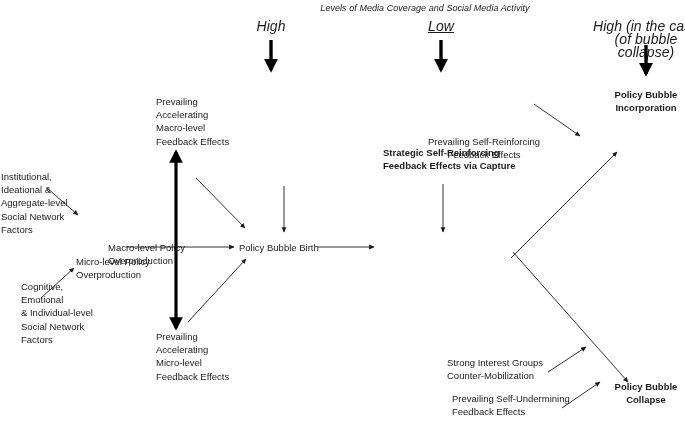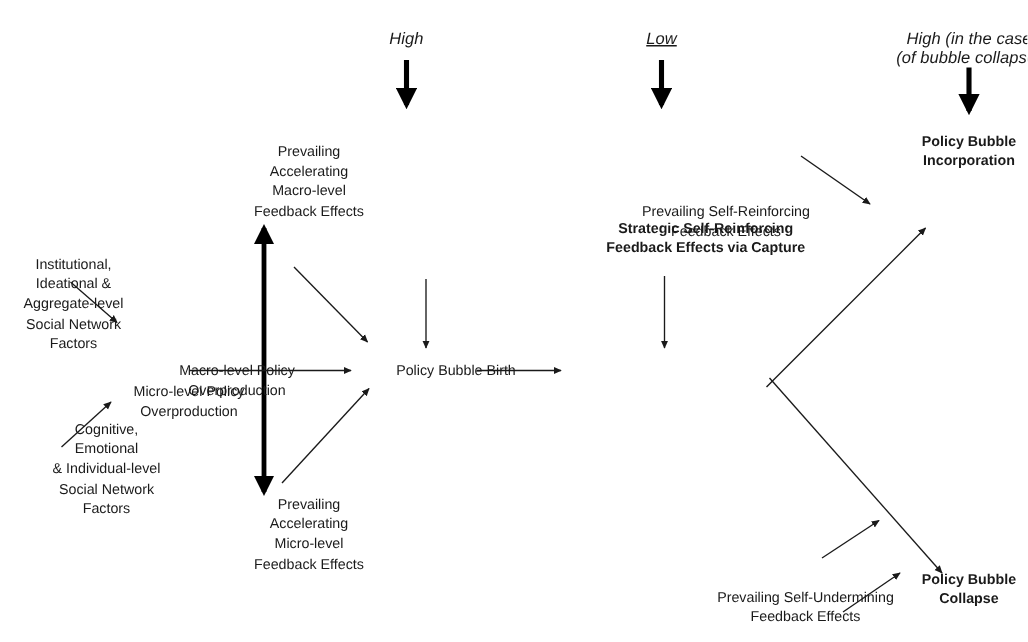"Levels of Media Coverage and" div.lbl { html: none -> <div>Levels of Media Coverage and Social Media Activity</div> }
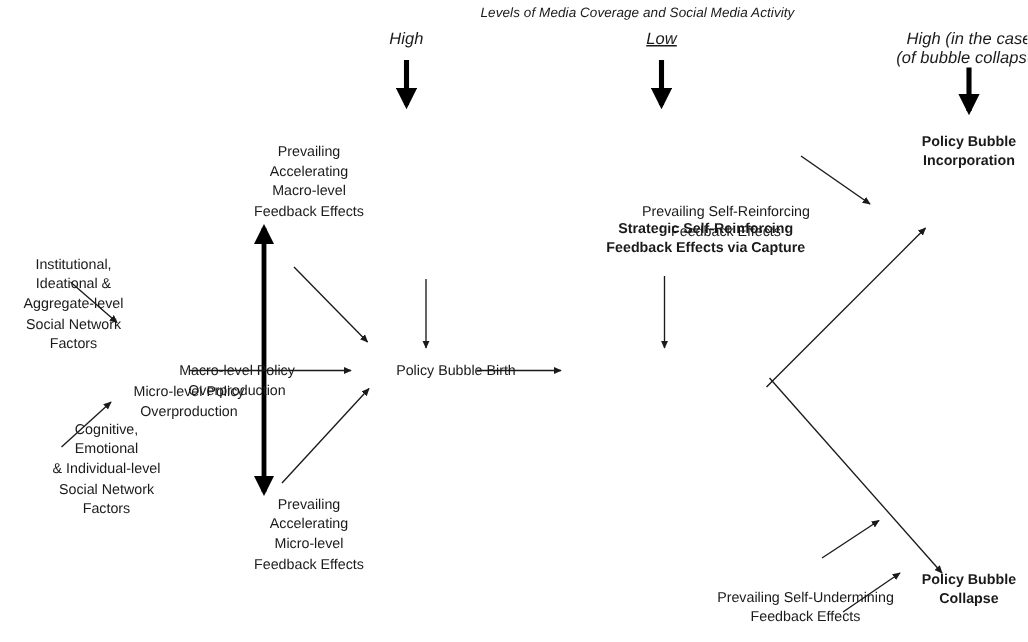"High" .lbl { font-size: 11px -> 14px }
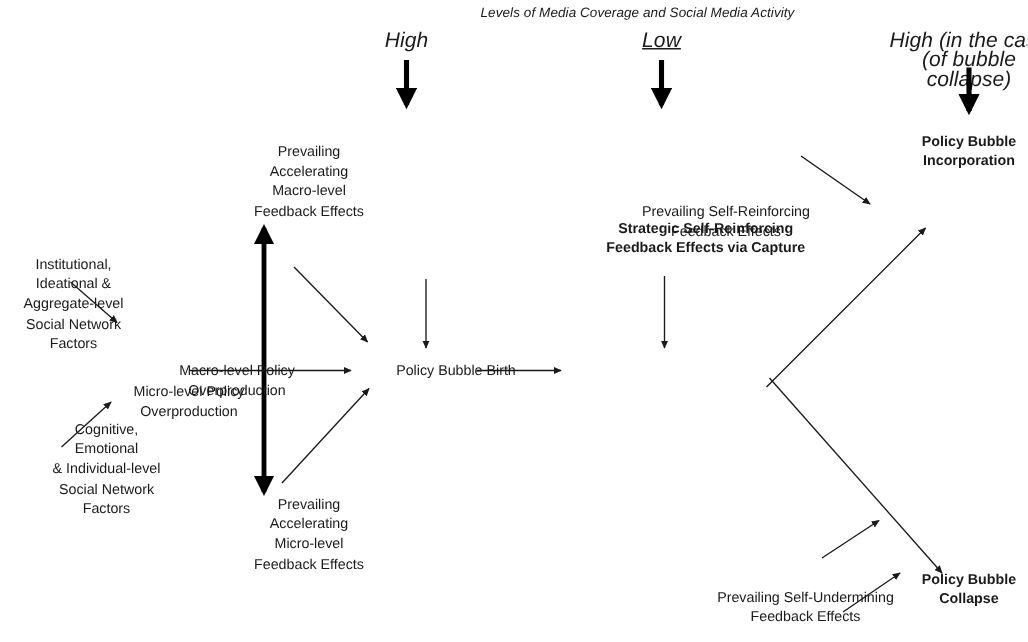"Prevailing" .lft { text-align: center -> left }
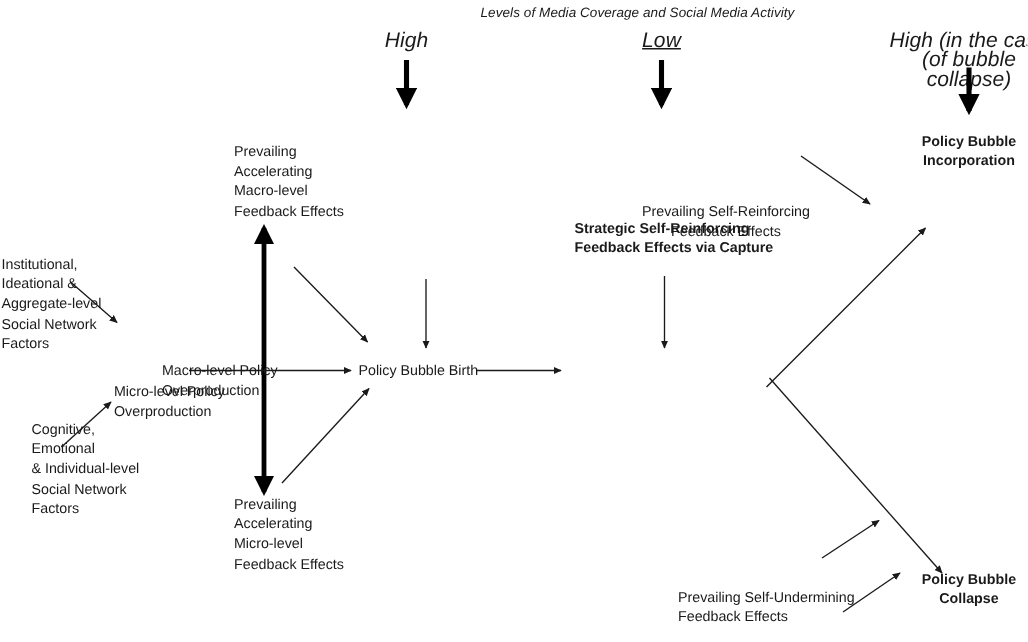"Strong Interest Groups" div.node { html: none -> <div>Strong Interest Groups Counter-Mobilization</div> }
